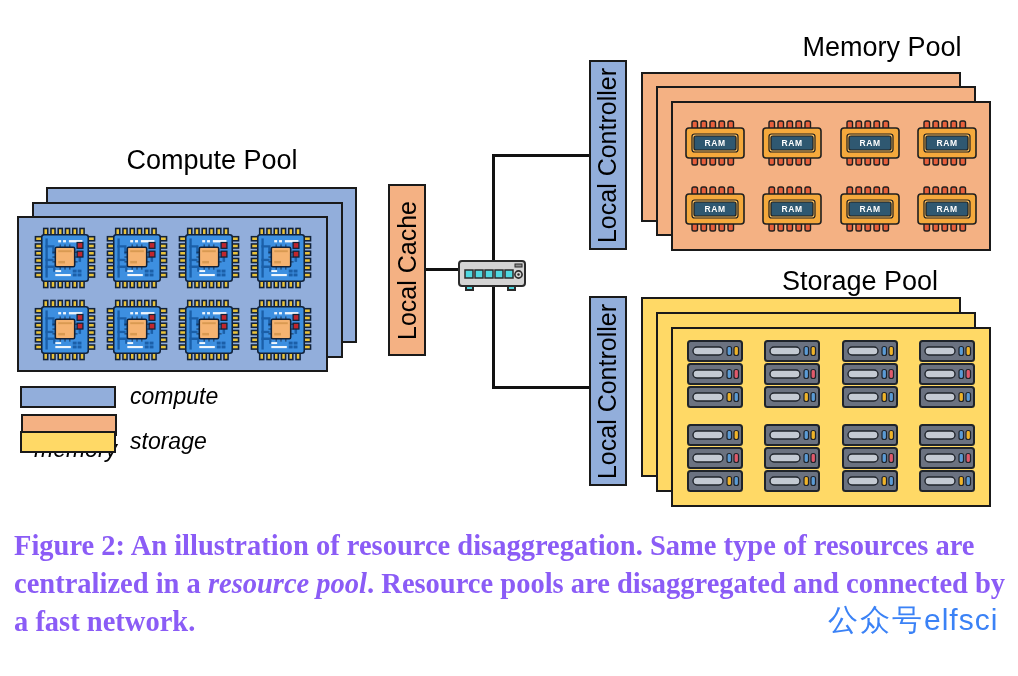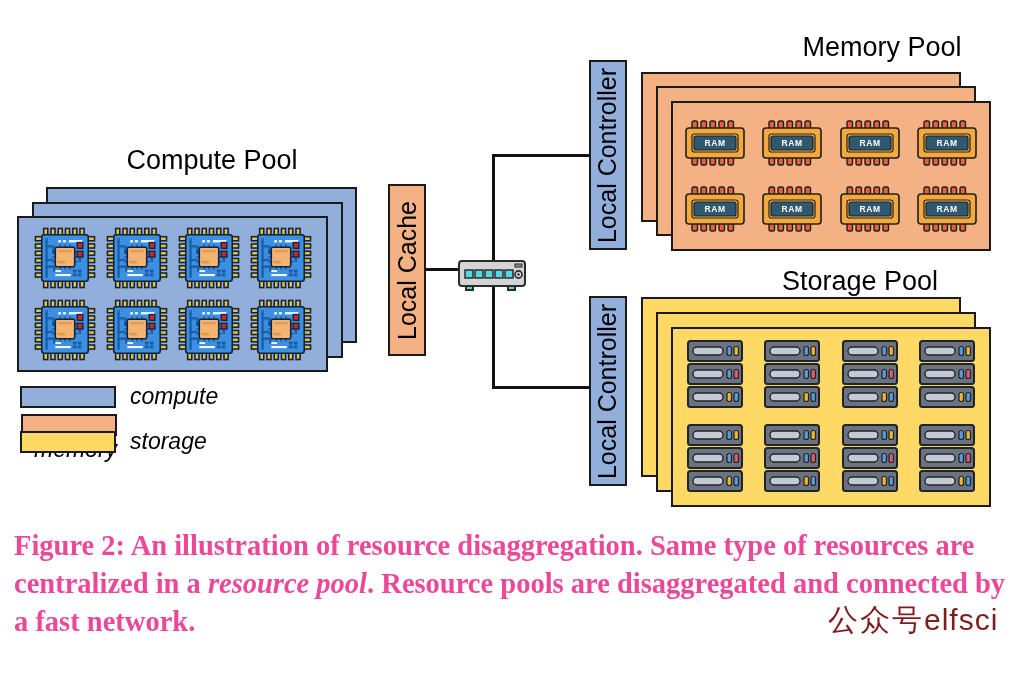"Figure 2: An illustration of" .caption { color: #ec4899 -> #8b5cf6 }
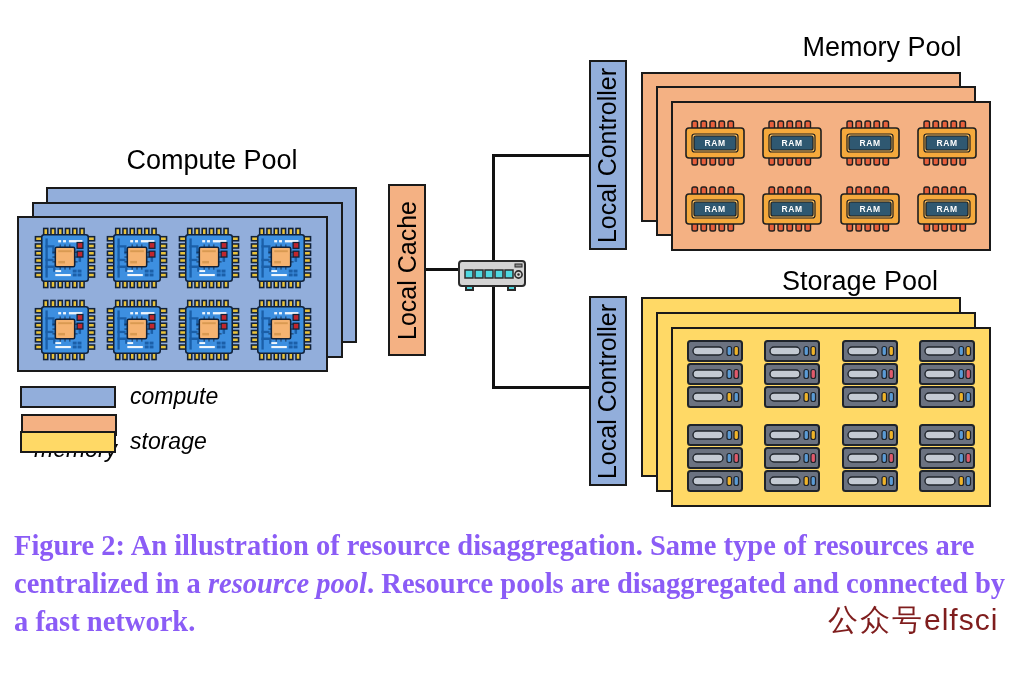"公众号elfsci" .watermark { color: #7f1d1d -> #3b82f6 }
